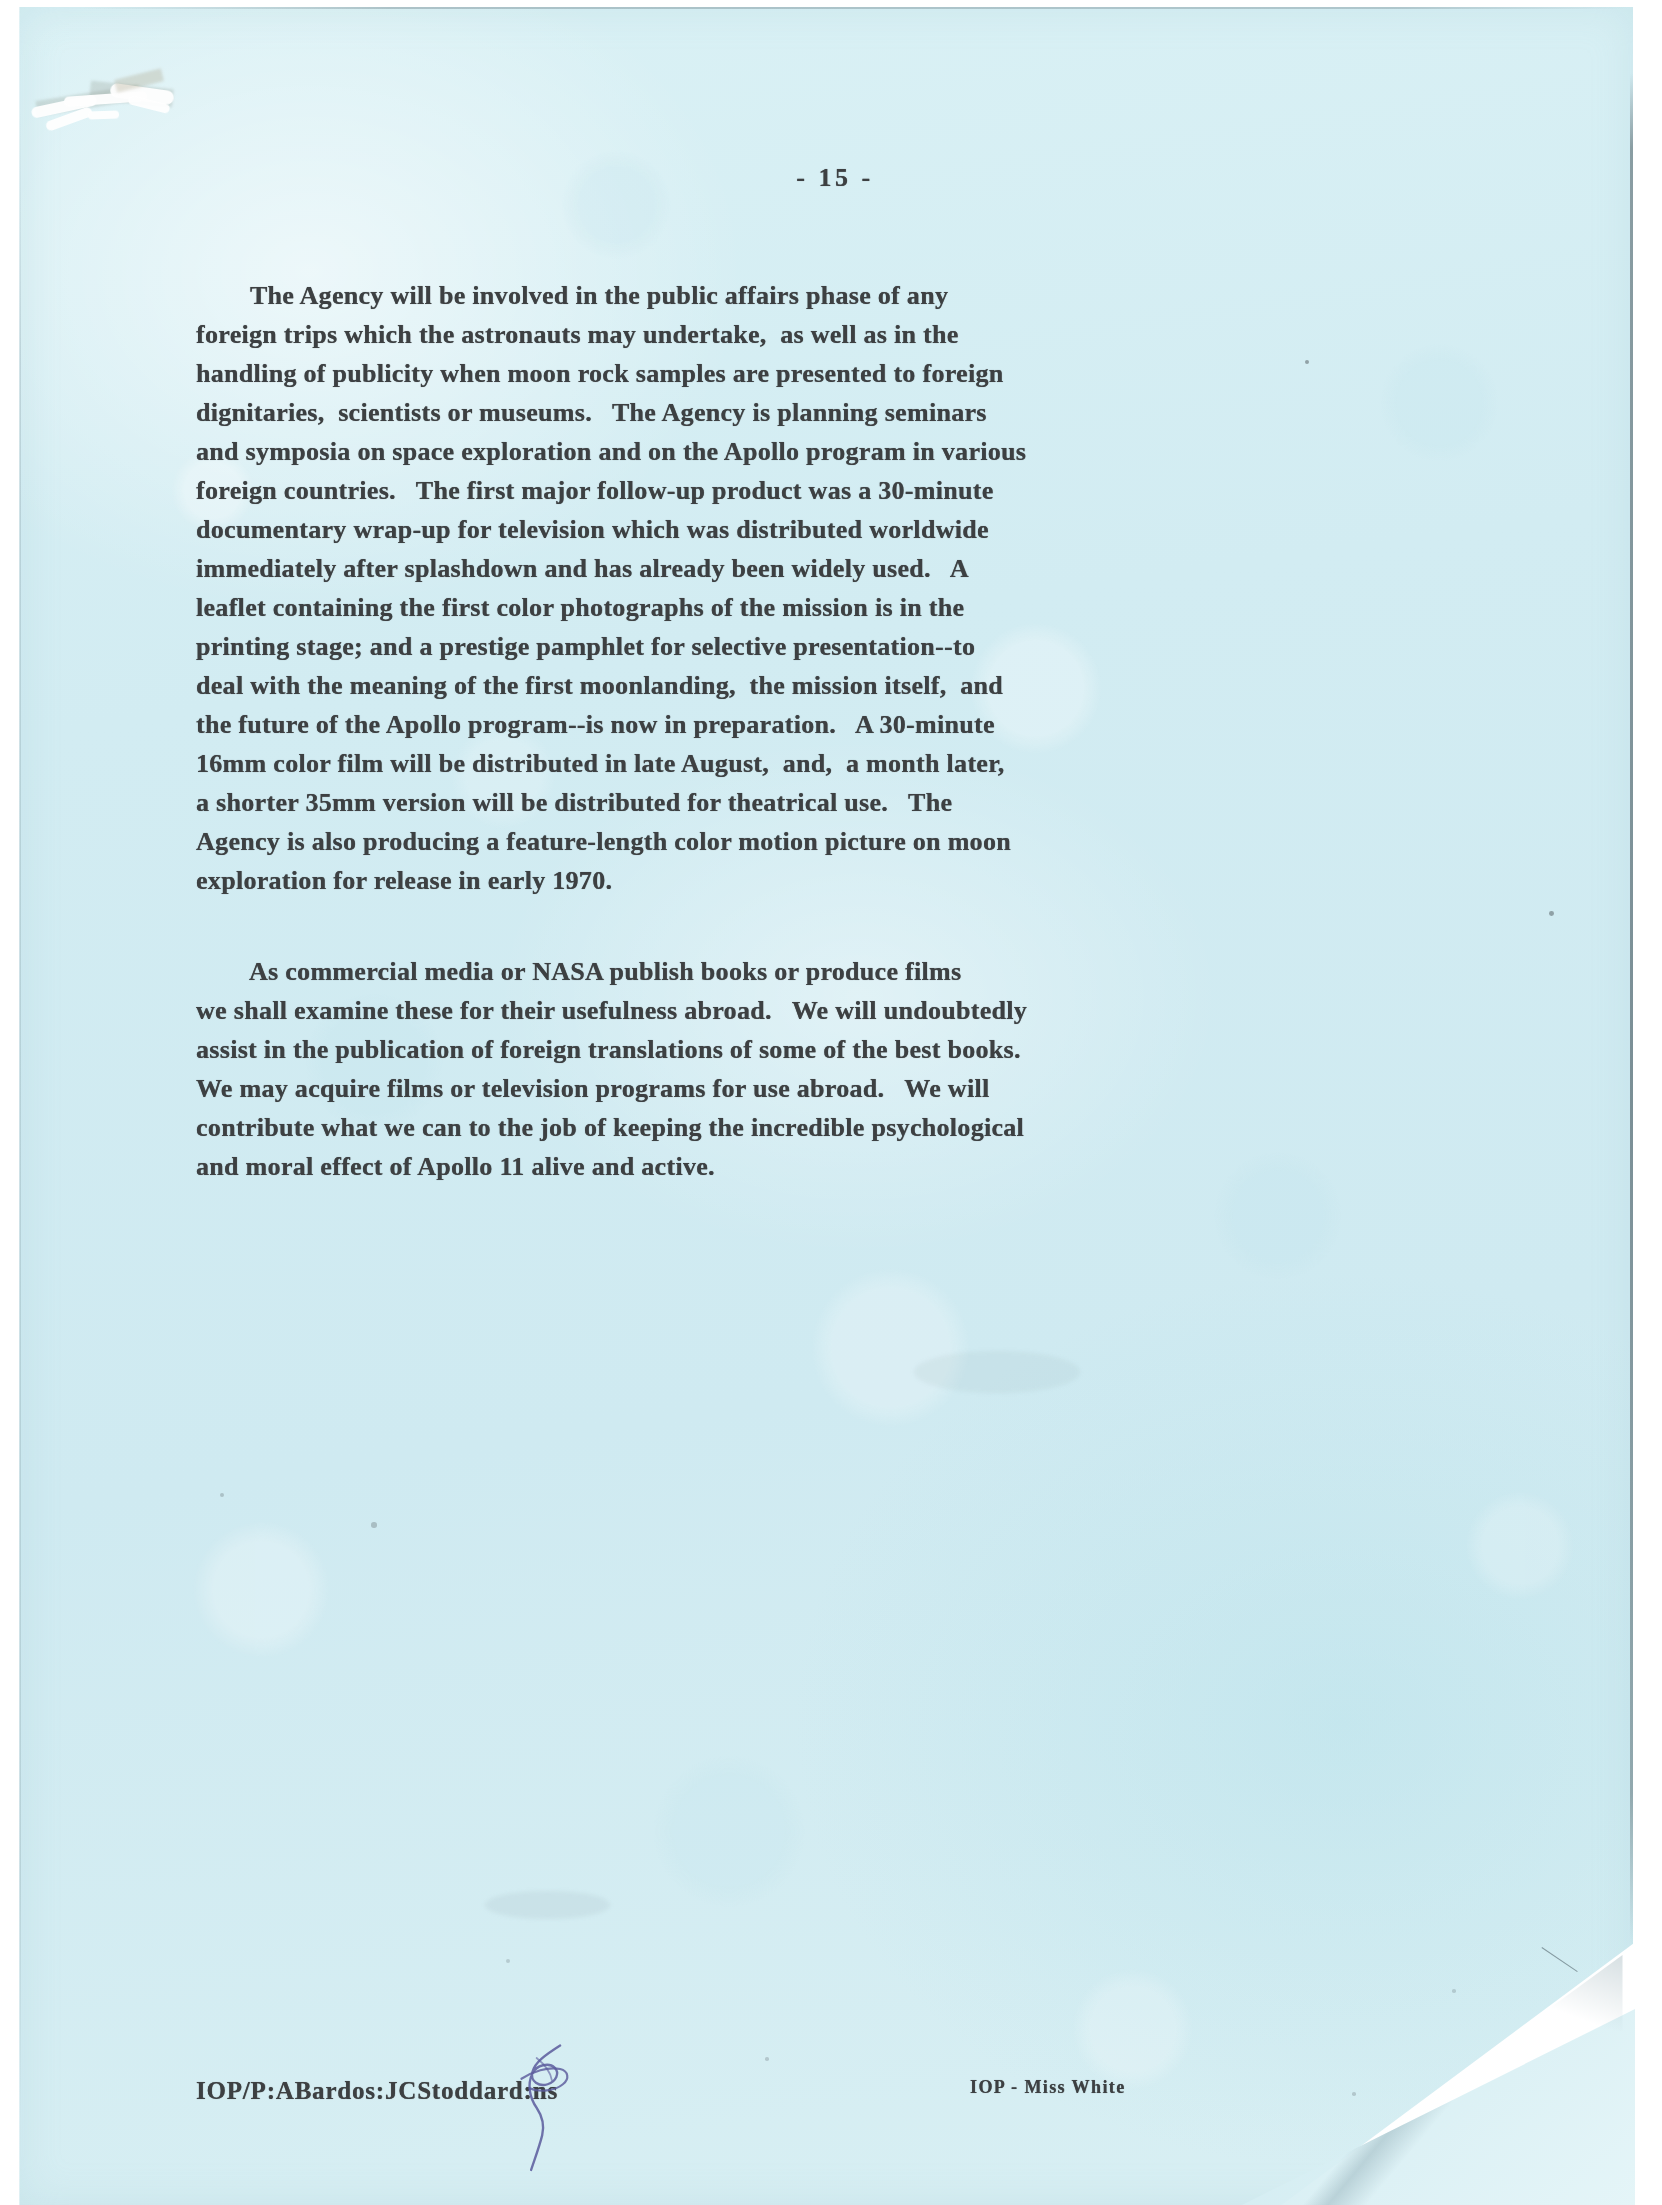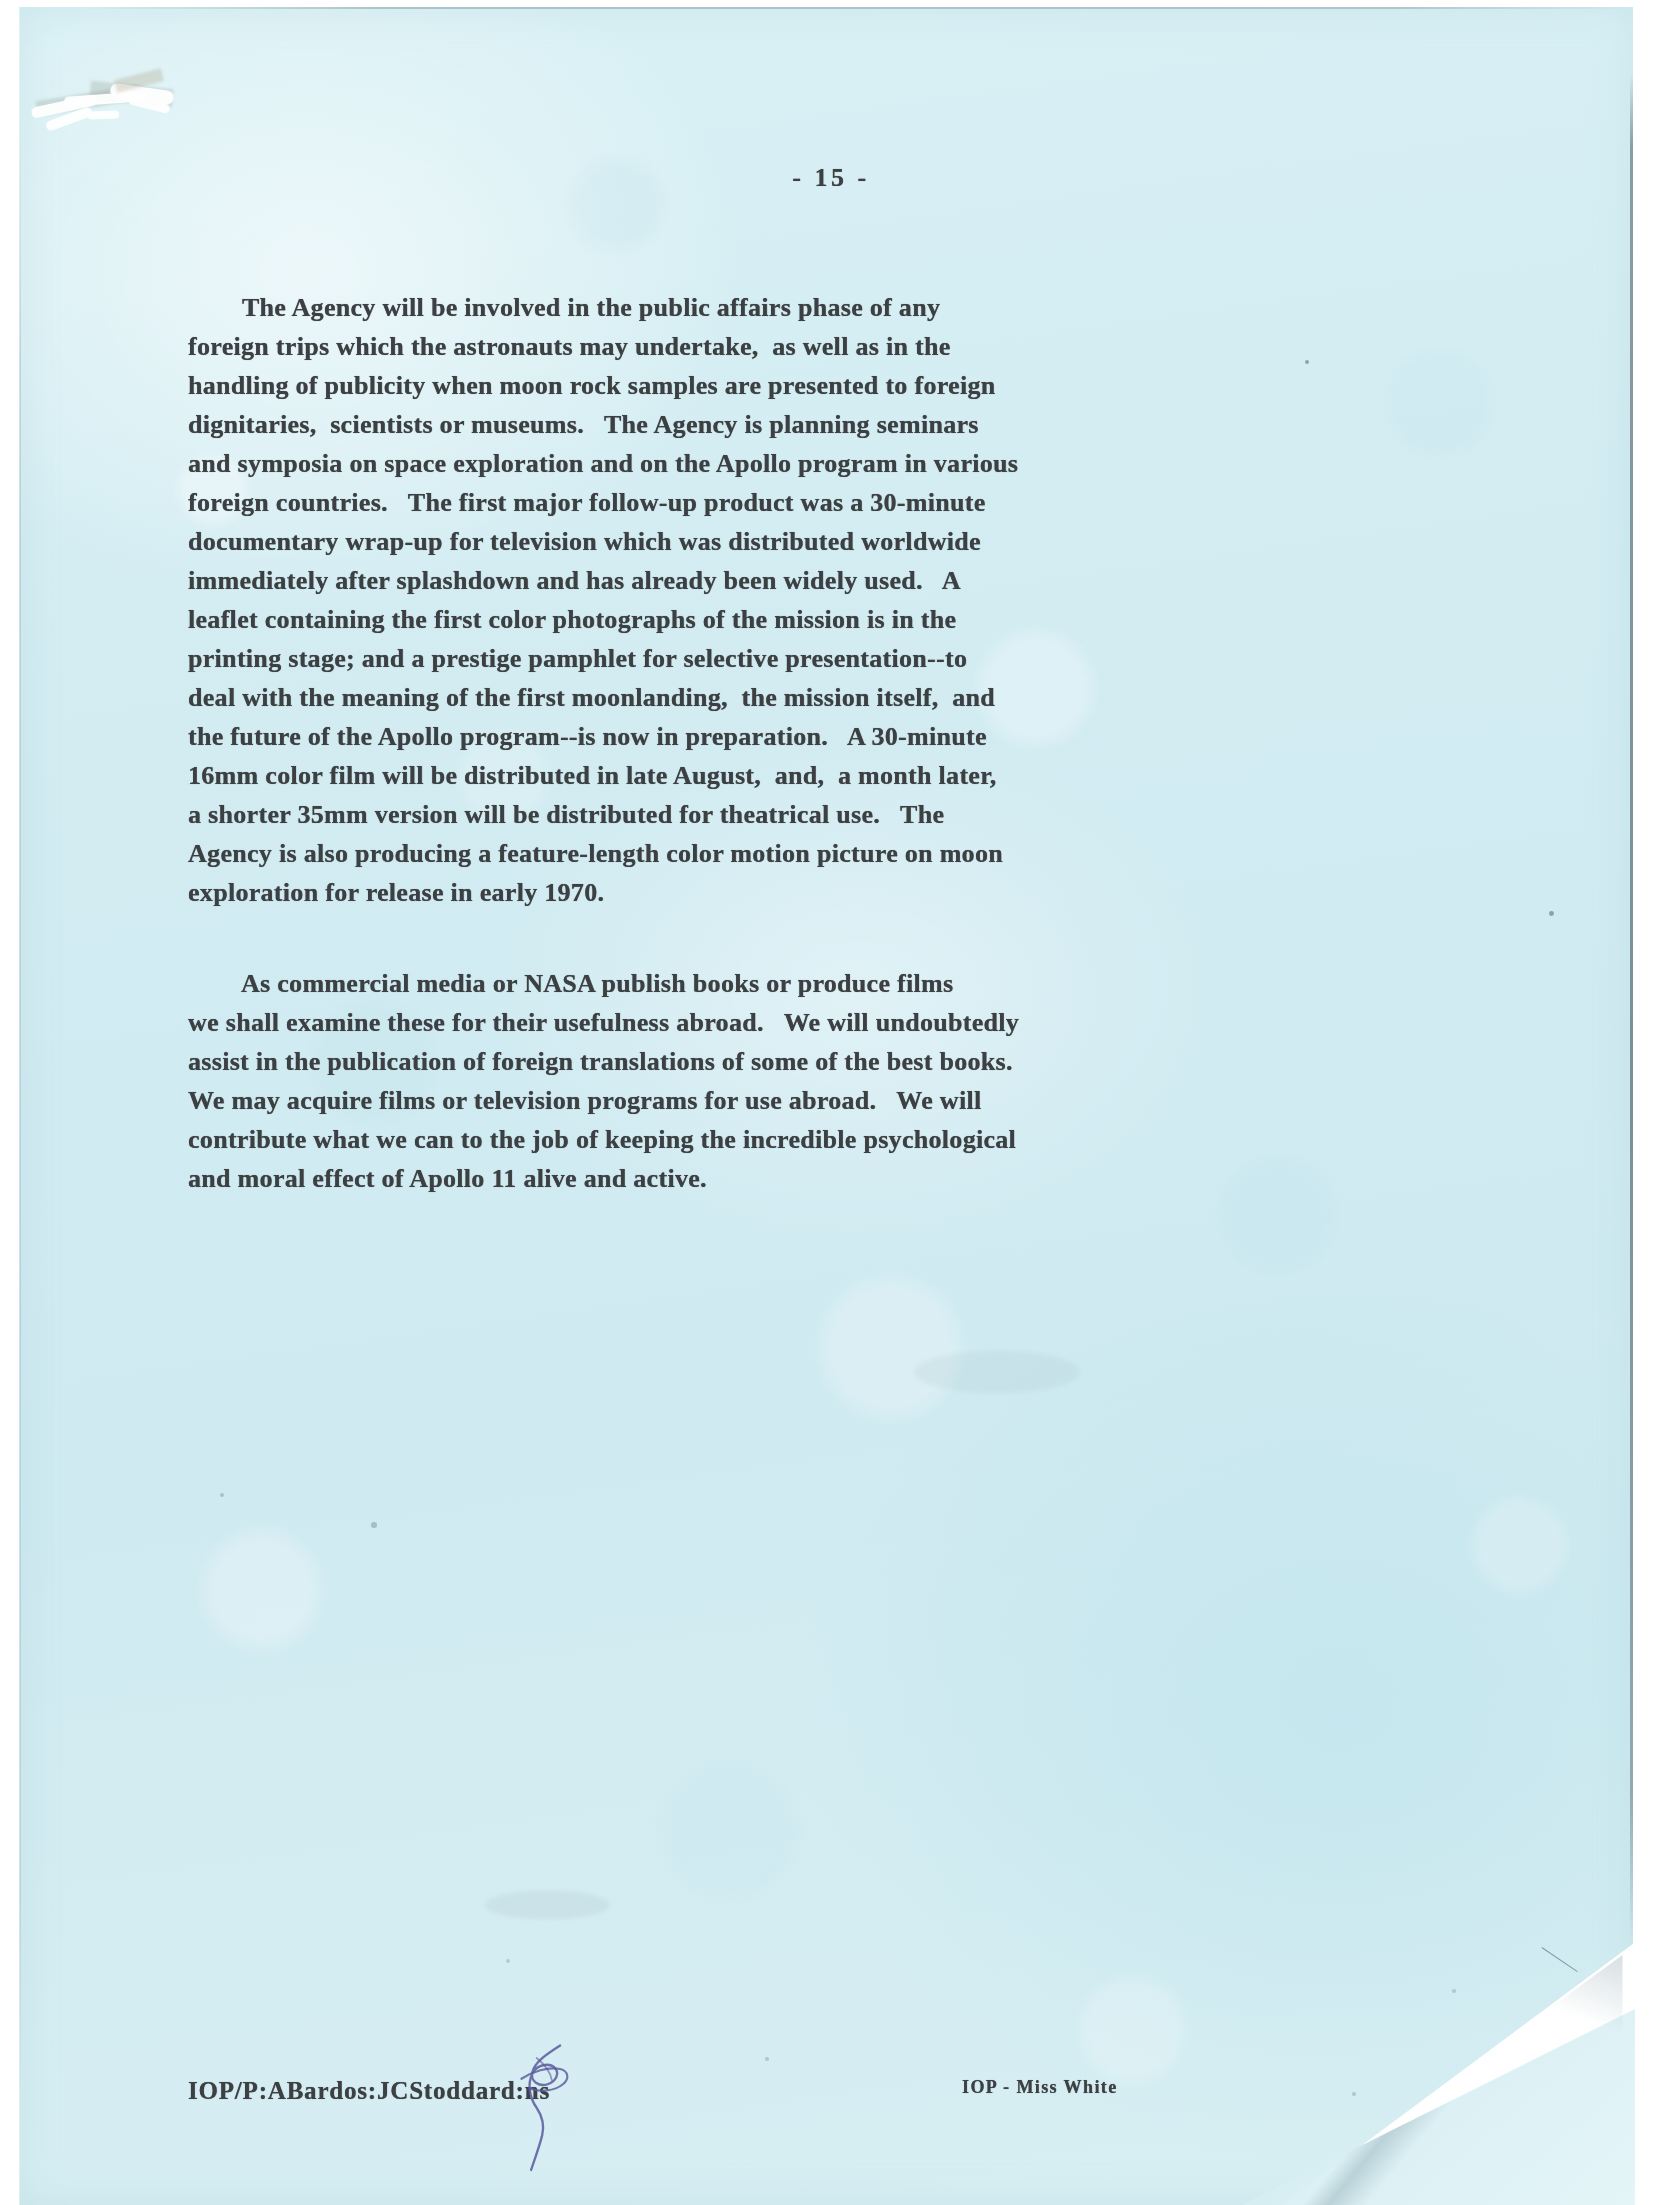"- 15 -" .typed { padding-left: none -> 8px }
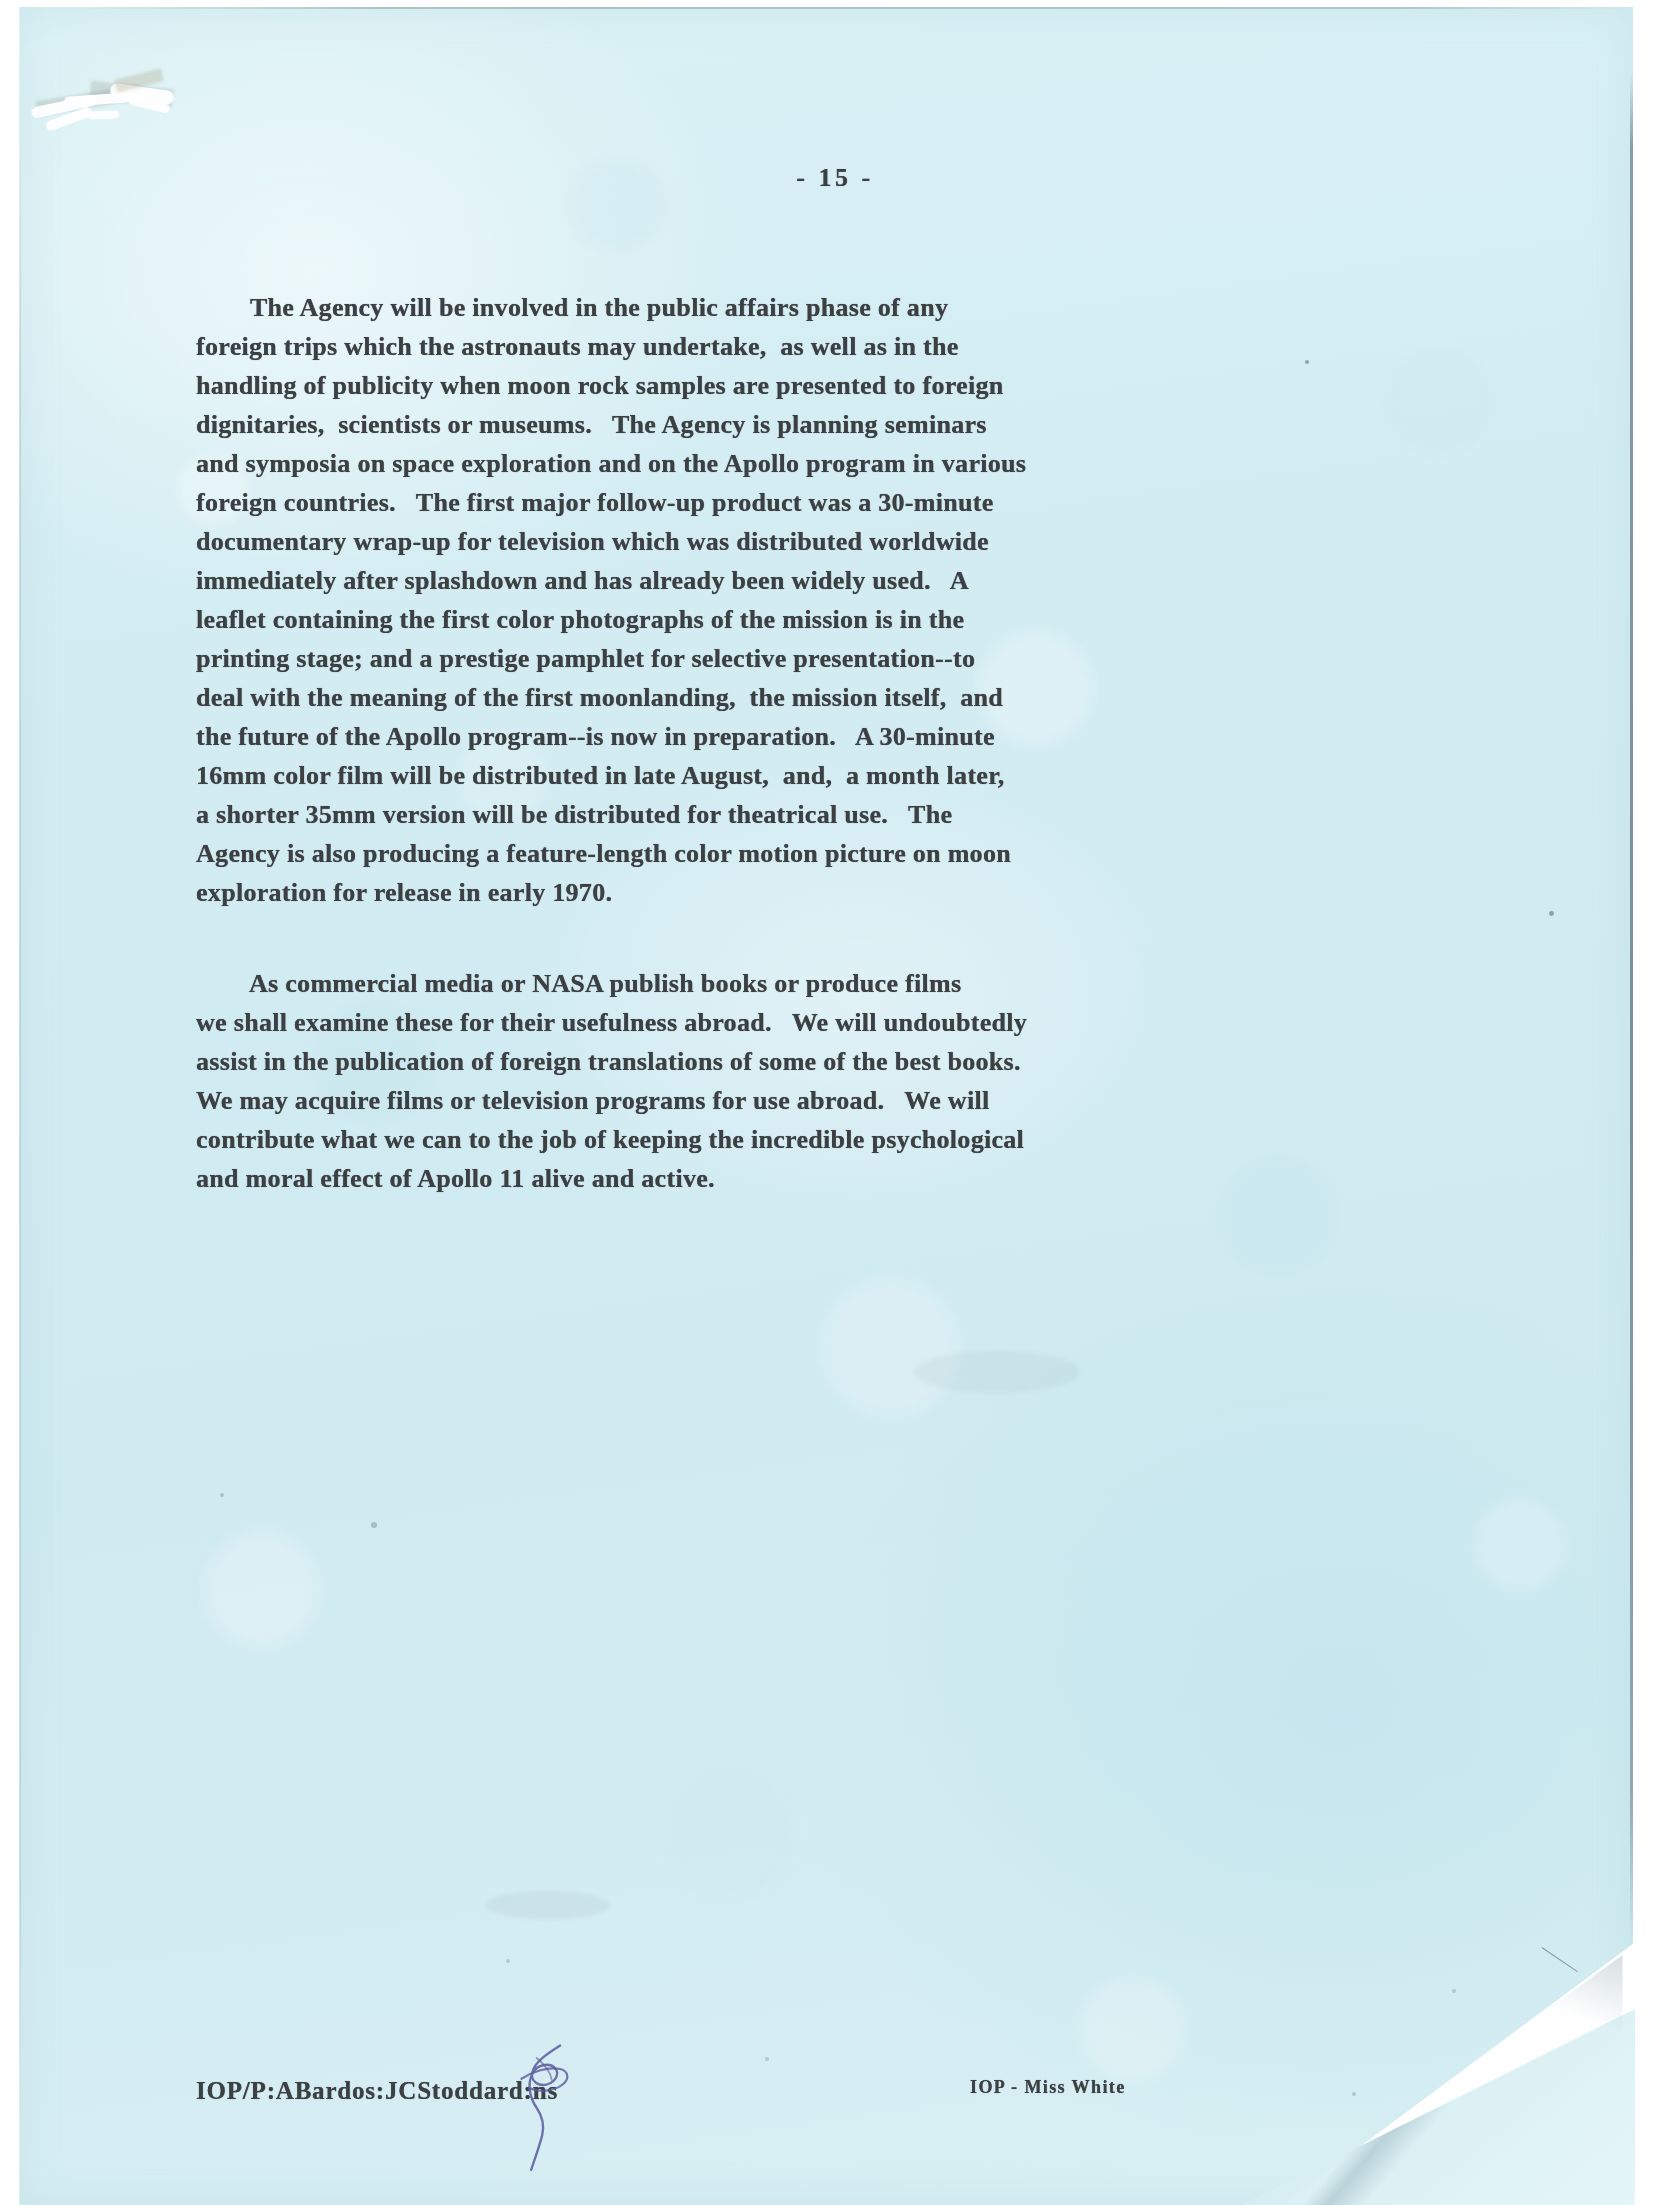"The Agency will be involved" #body-block { top: 288px -> 276px }
